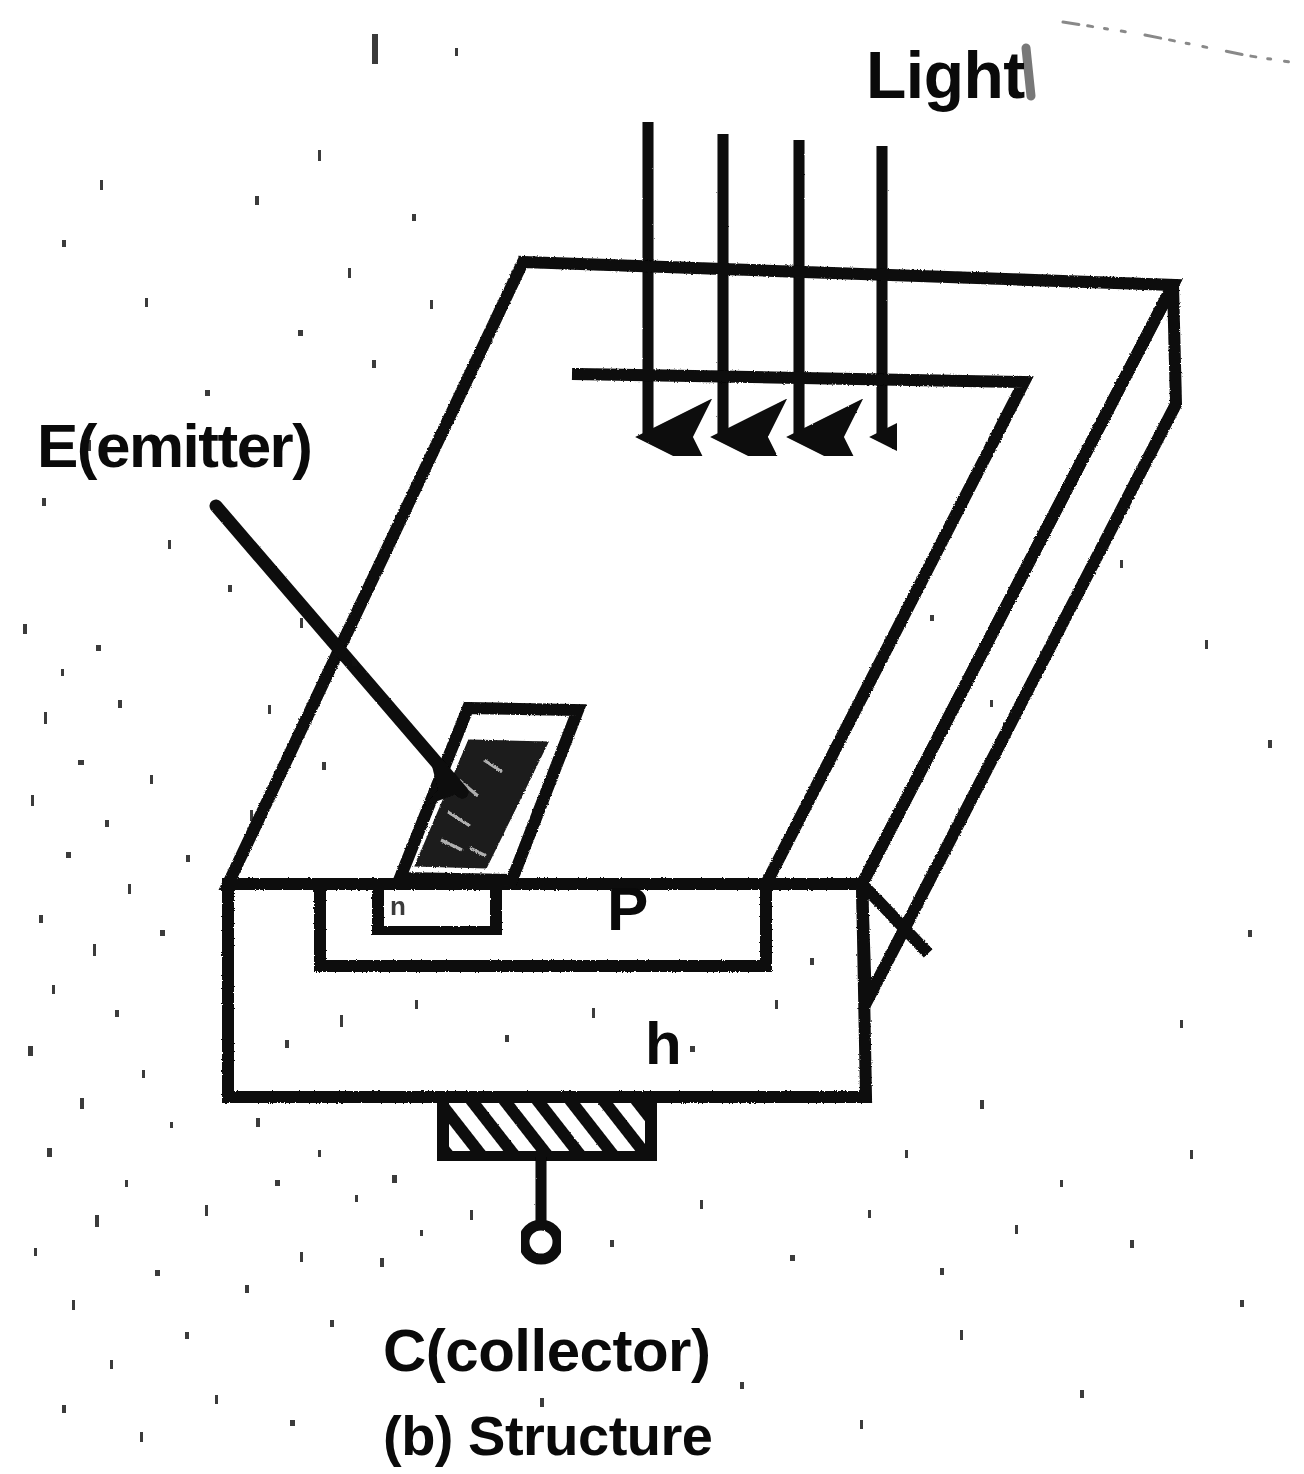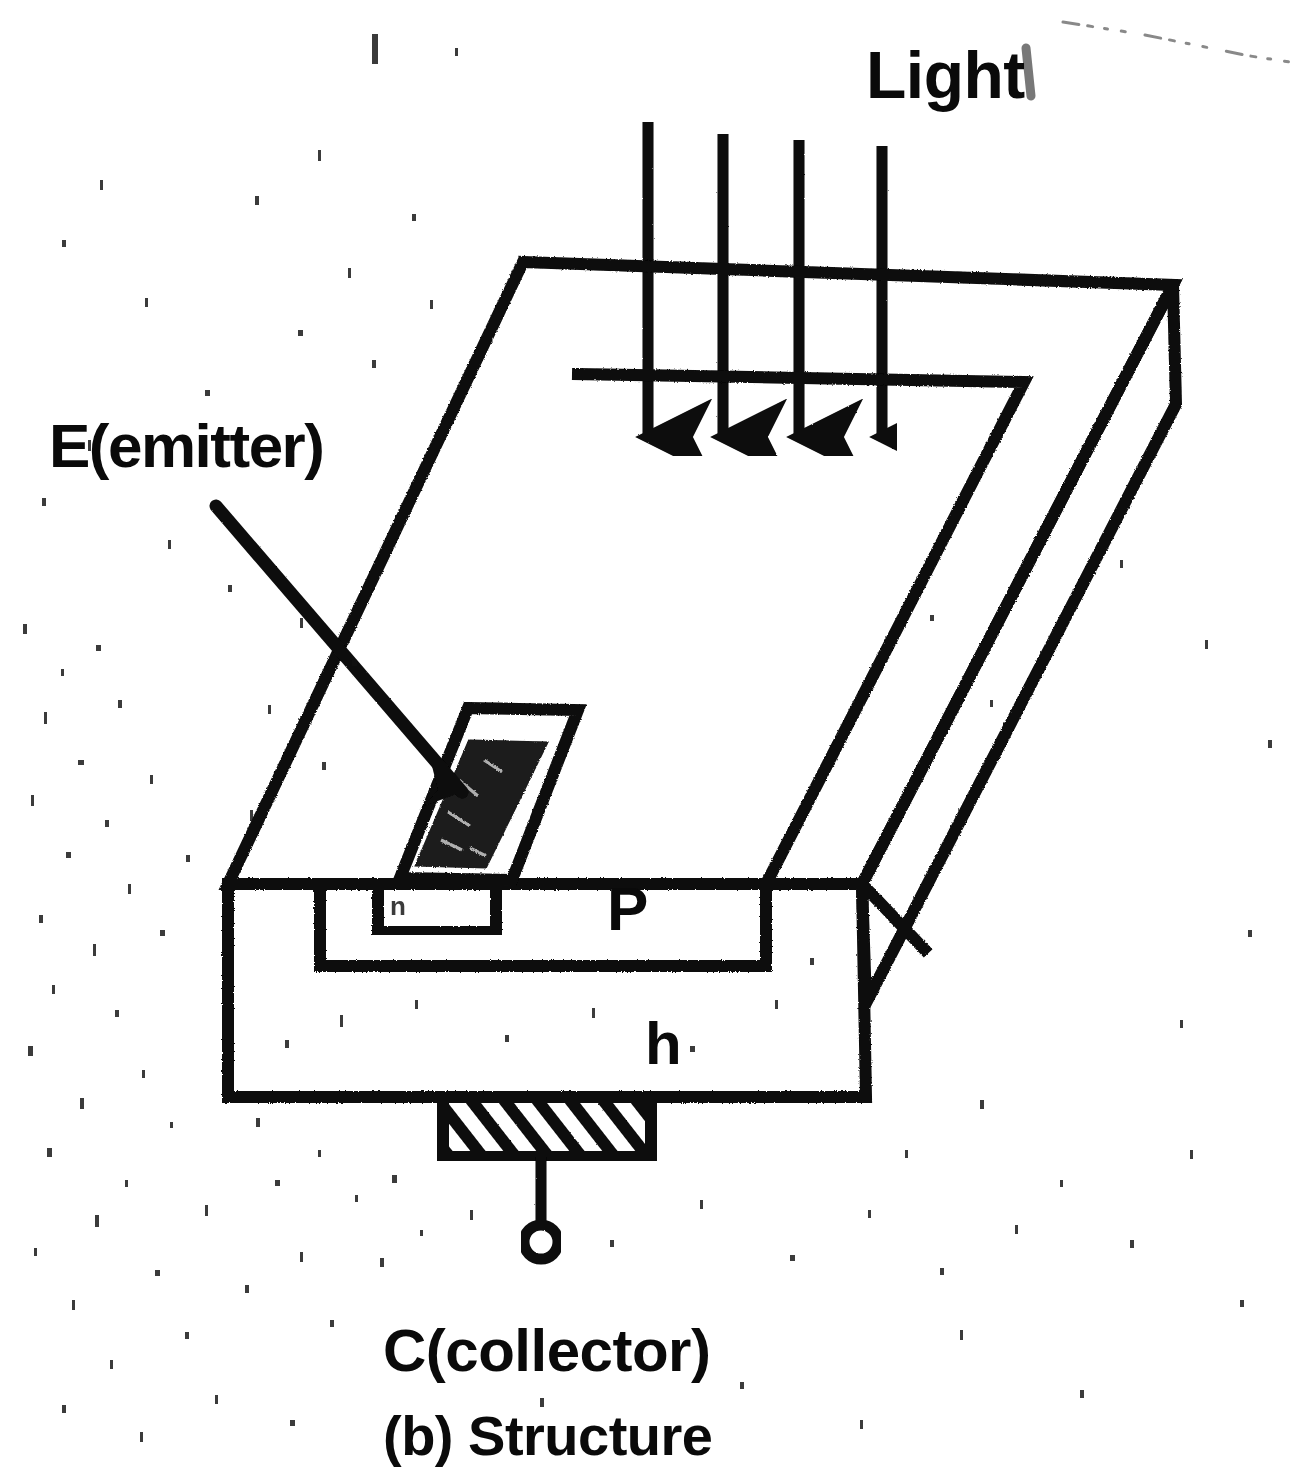"E(emitter)" .lbl-emitter { left: 49px -> 37px }
